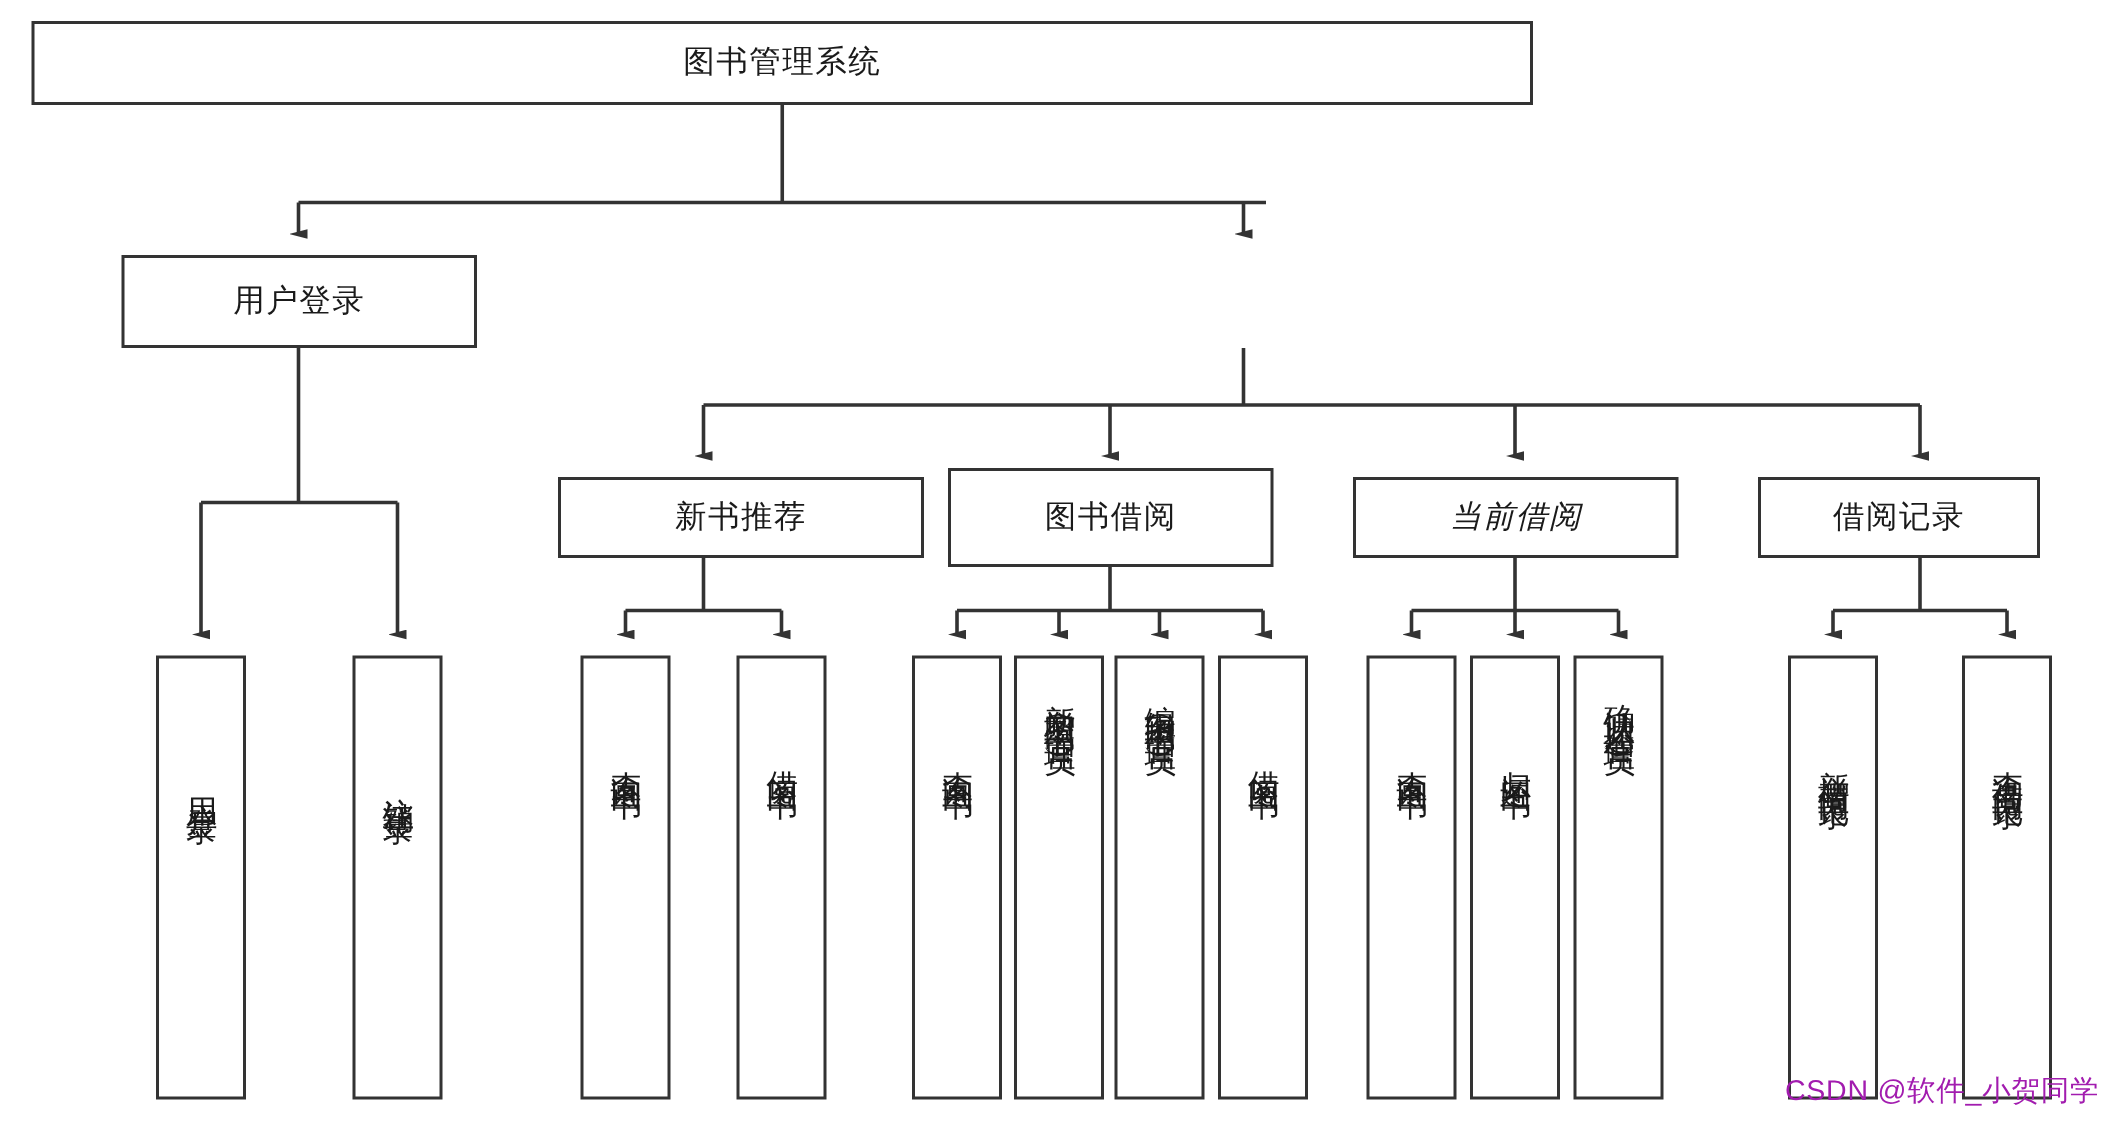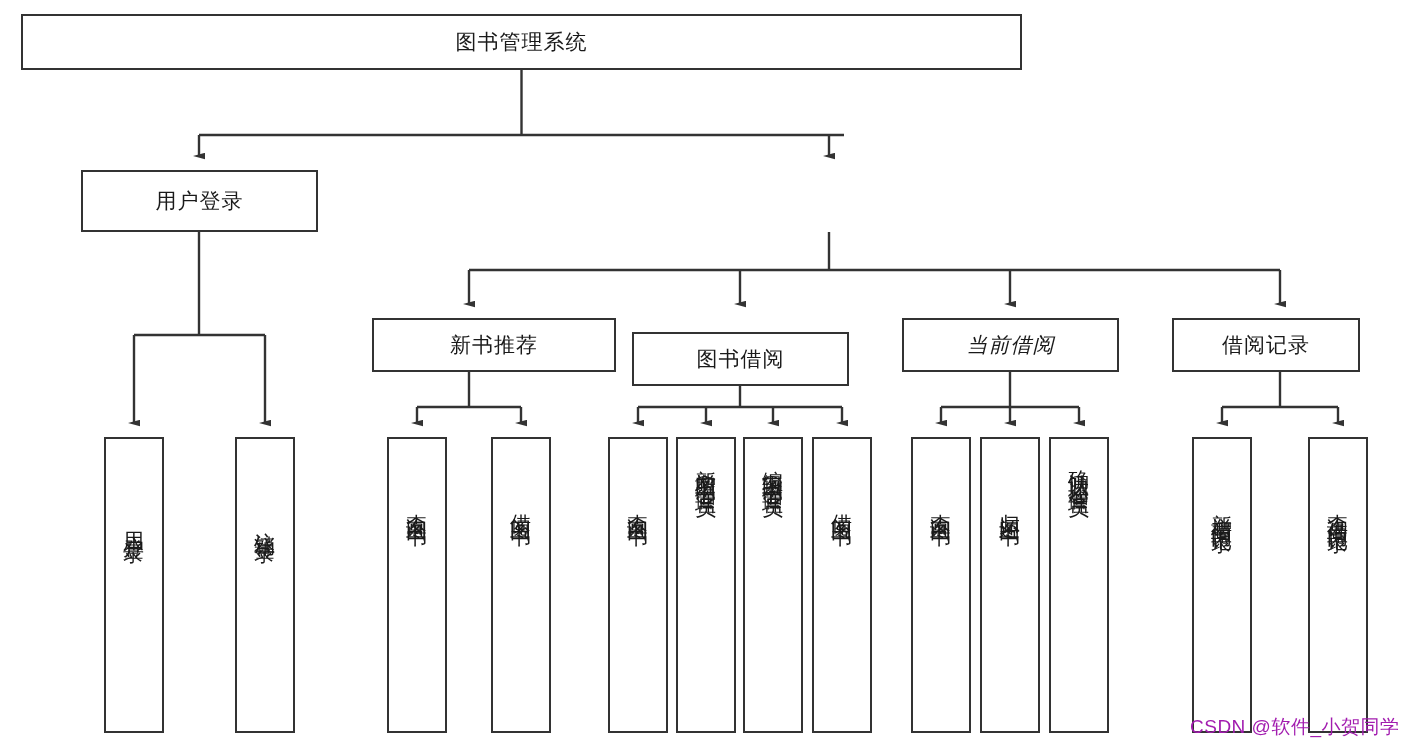"图书借阅" div.node { height: 54px -> 66px; top: 332px -> 312px }
